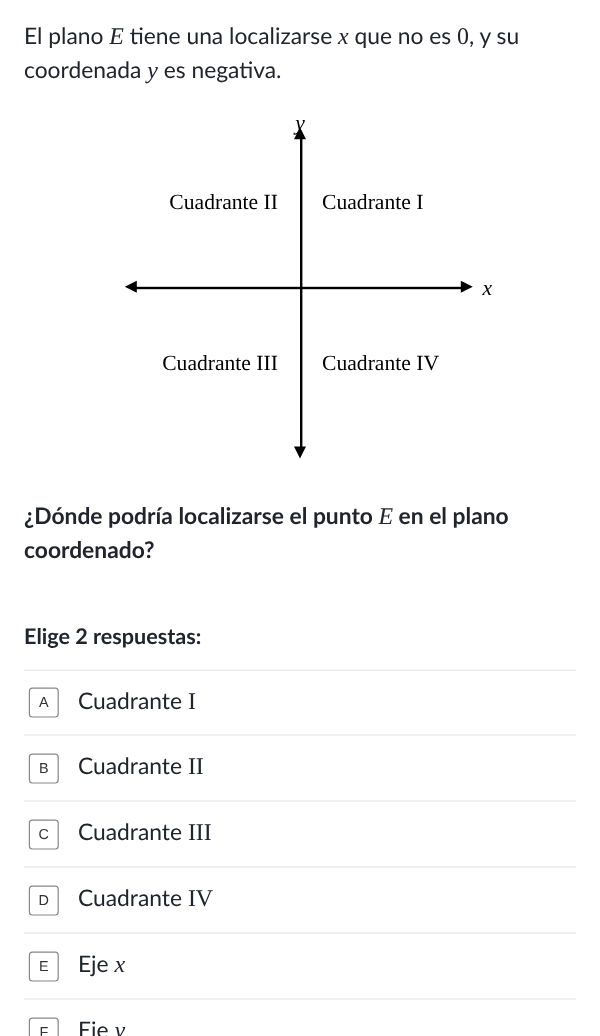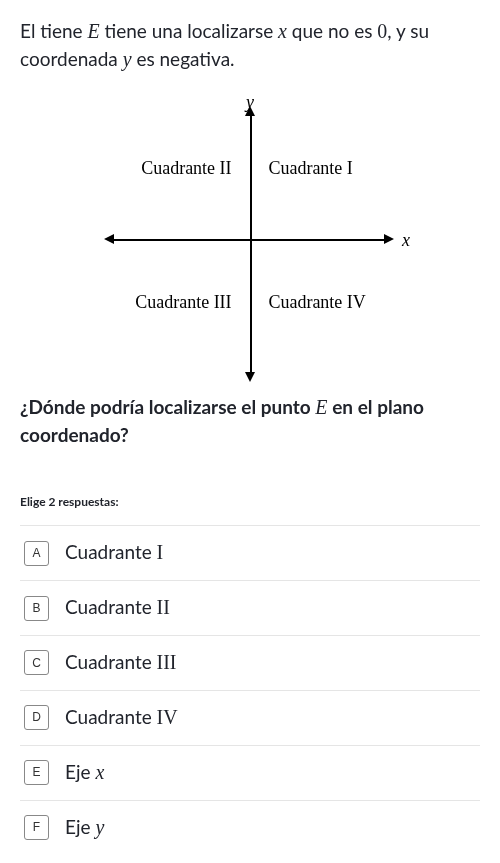"El tiene" span { text: tiene -> plano }
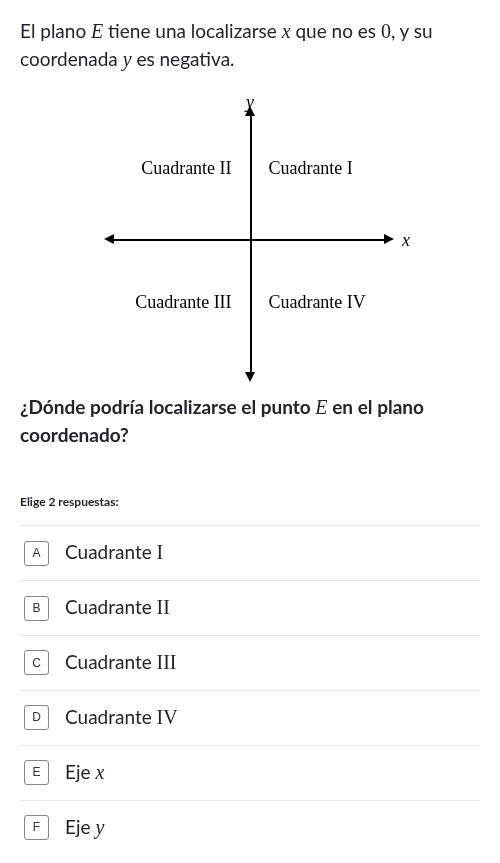"¿Dónde podría localizarse el punto" .question { margin: 4px 0 18px 0 -> 28px 0 18px 0 }
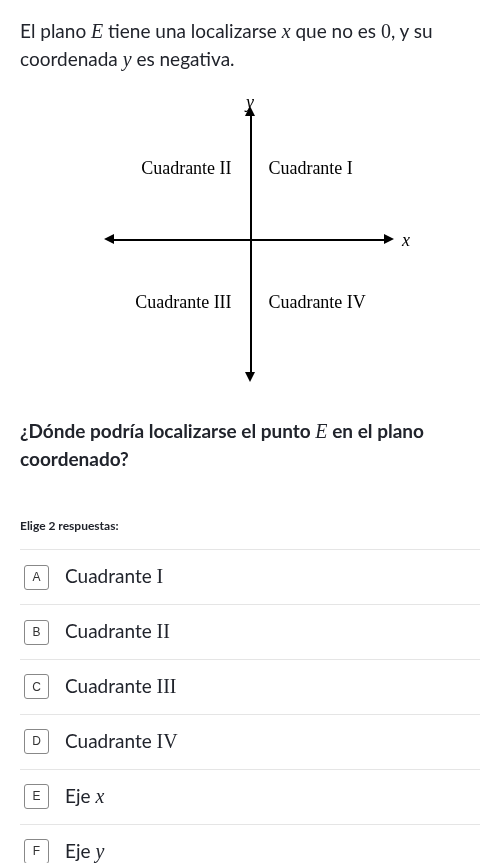"Elige 2 respuestas:" .instruction { font-size: 12px -> 18px }
